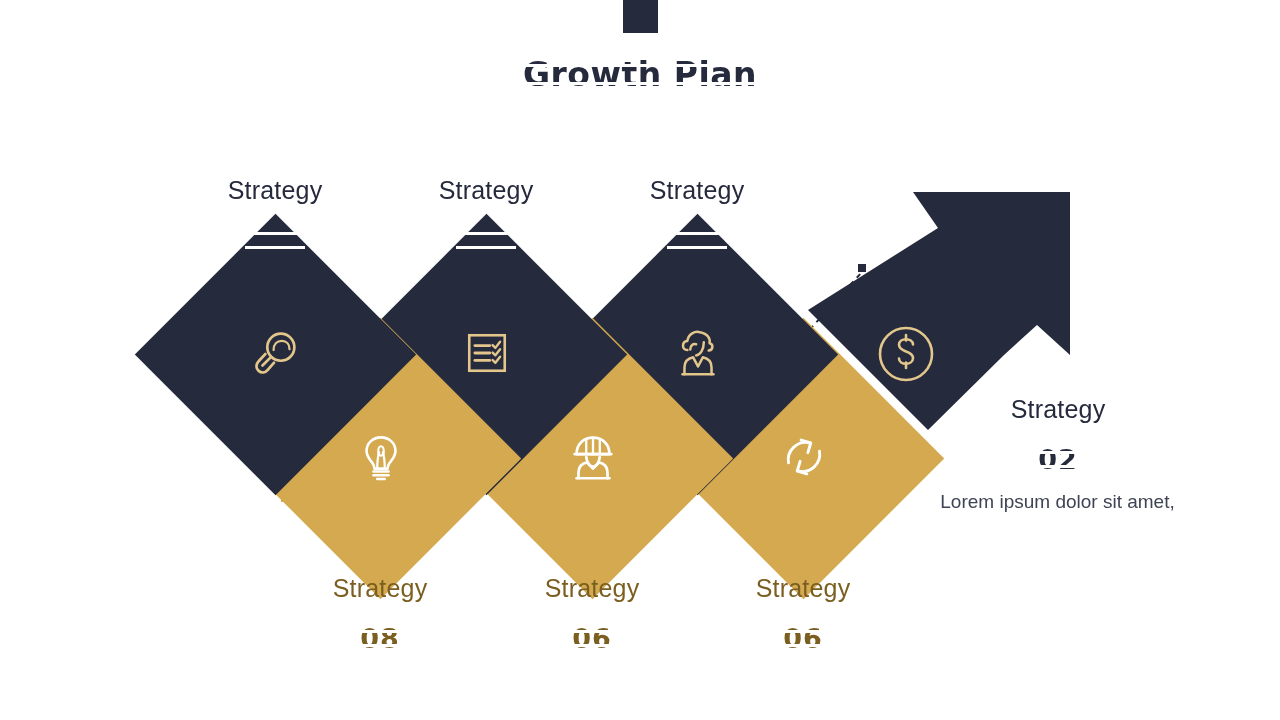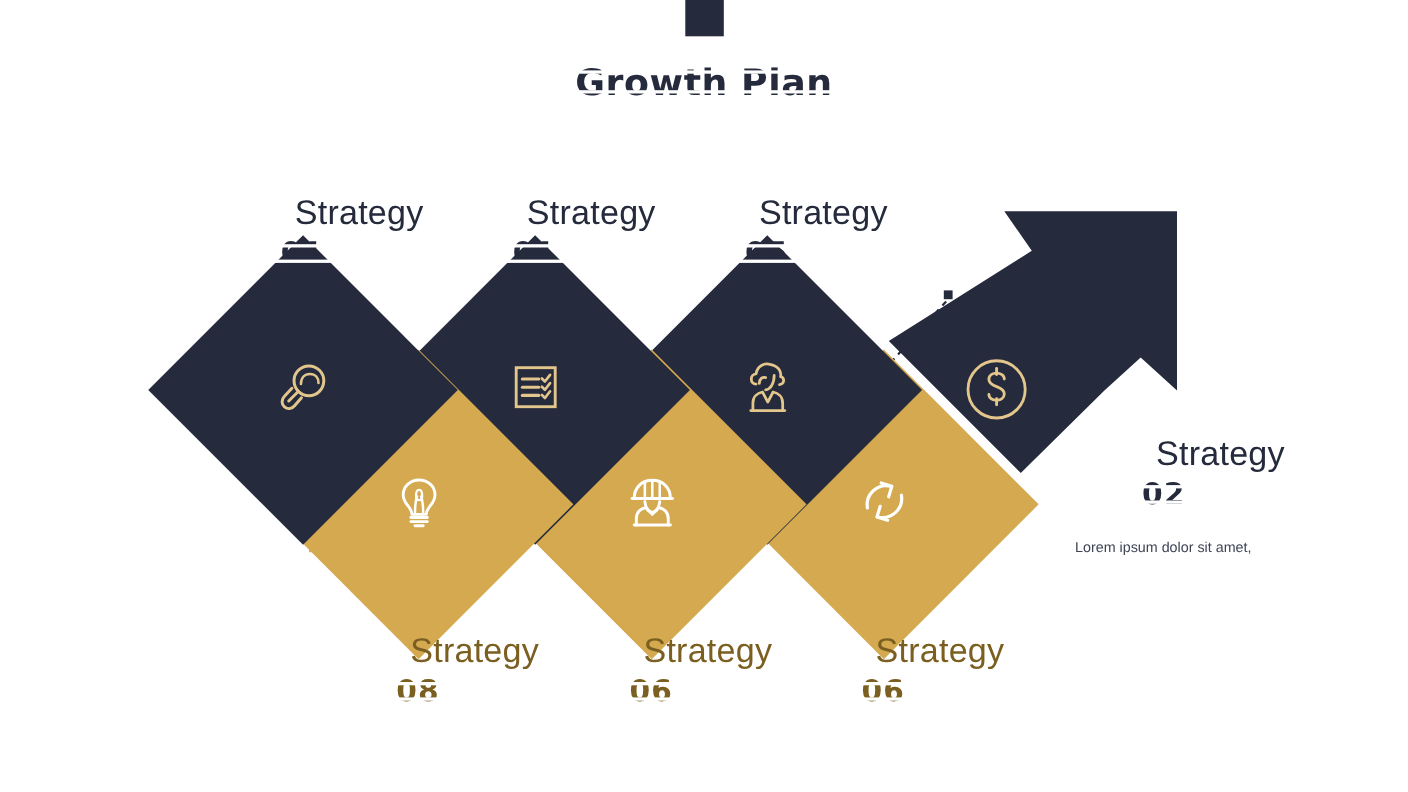"Strategy" .step-label .word { font-size: 31px -> 25px; text-align: right -> none }
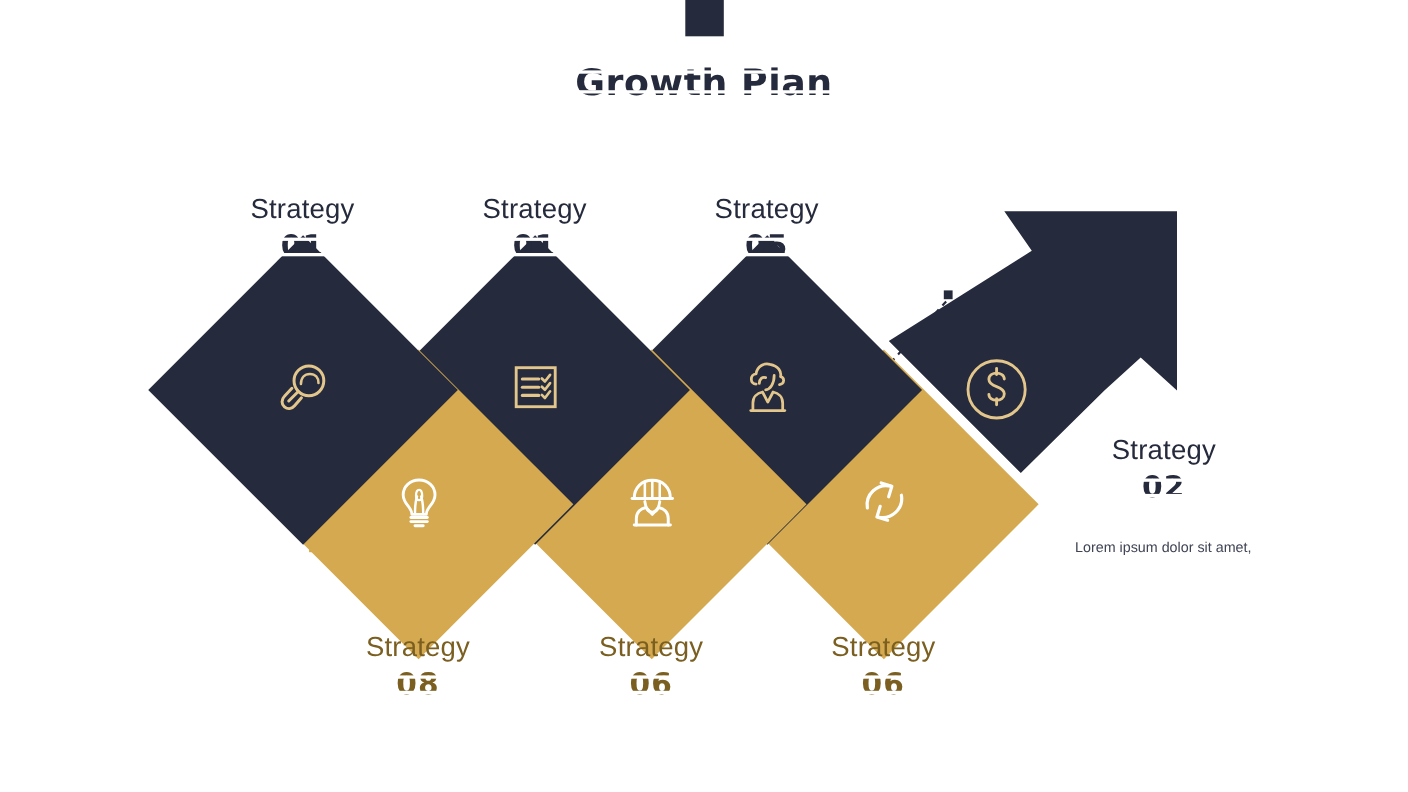"01" .step-label .num { margin-top: 8px -> 24px }
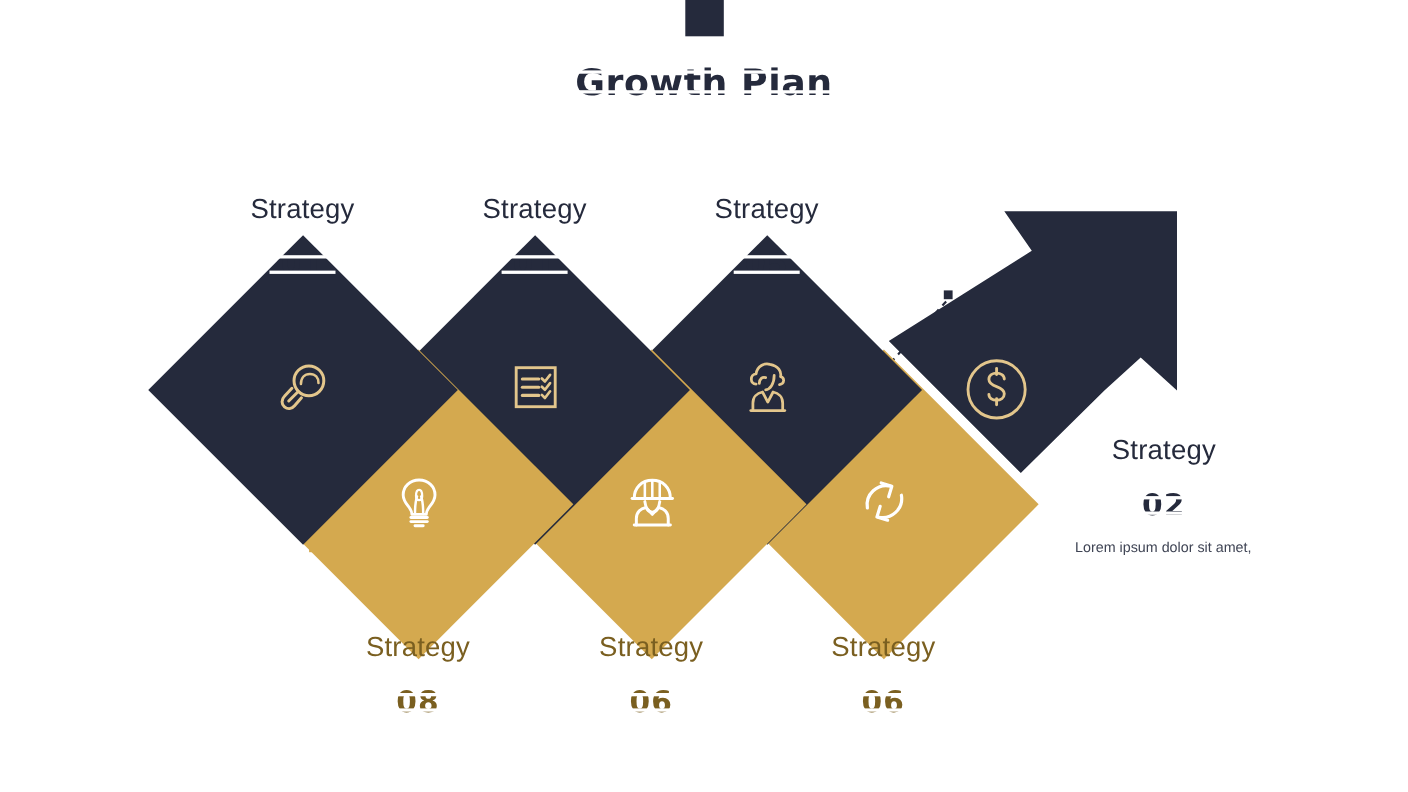"Lorem ipsum dolor sit amet," #body-copy { font-size: 13px -> 19px }
